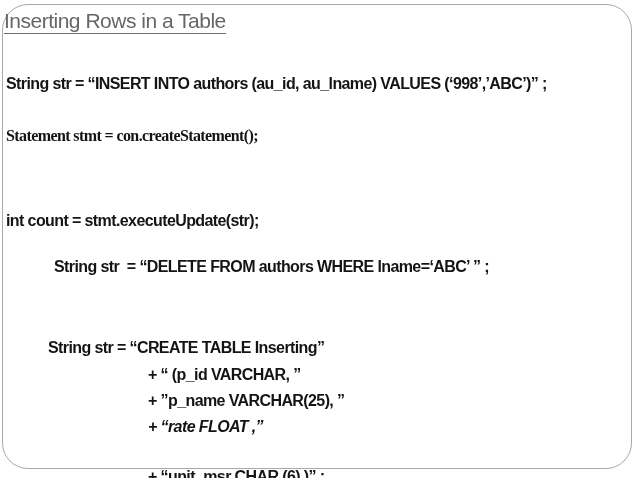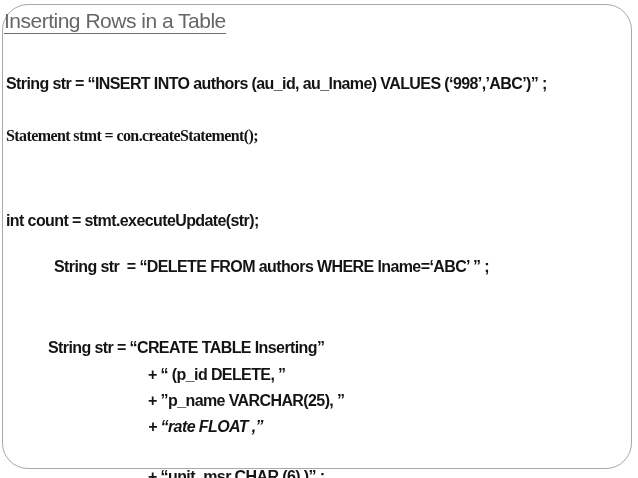"+ “ (p_id DELETE, ”" div.code { text: DELETE -> VARCHAR }
